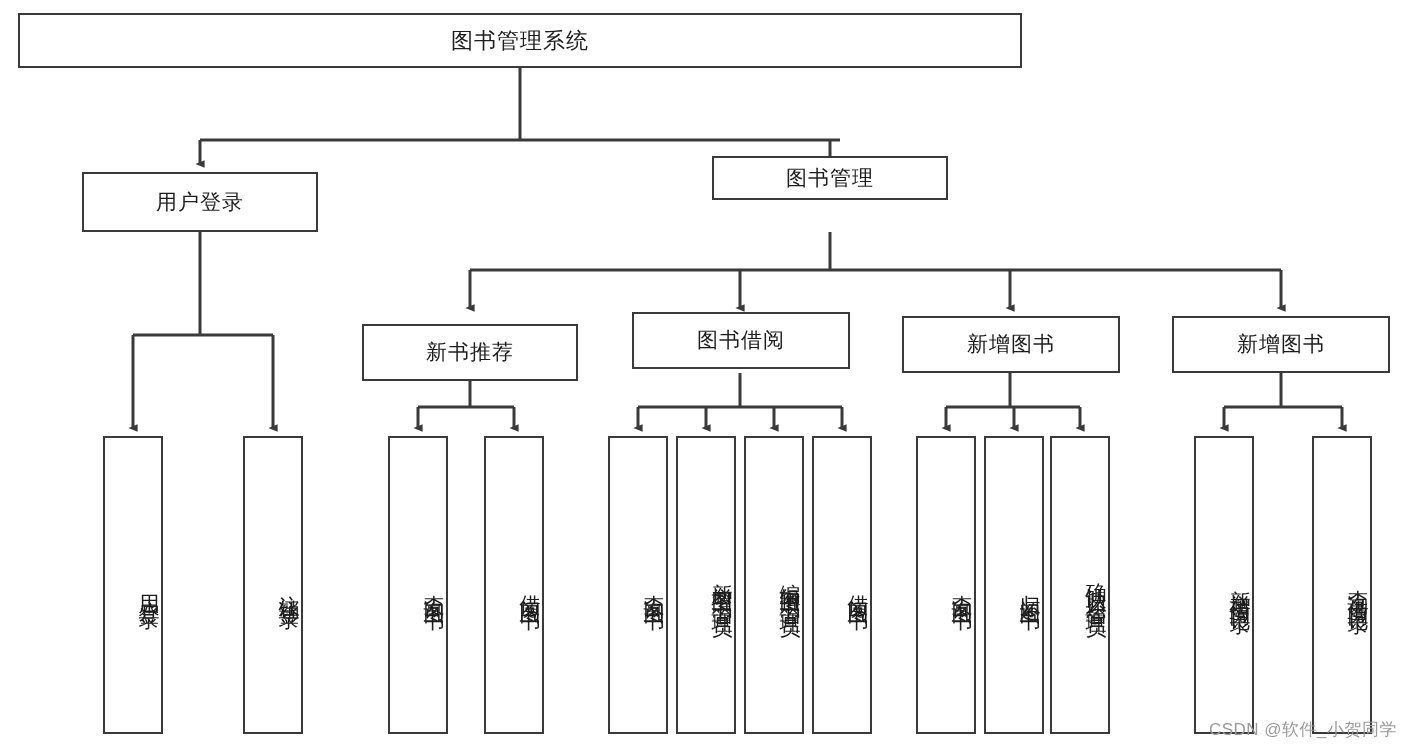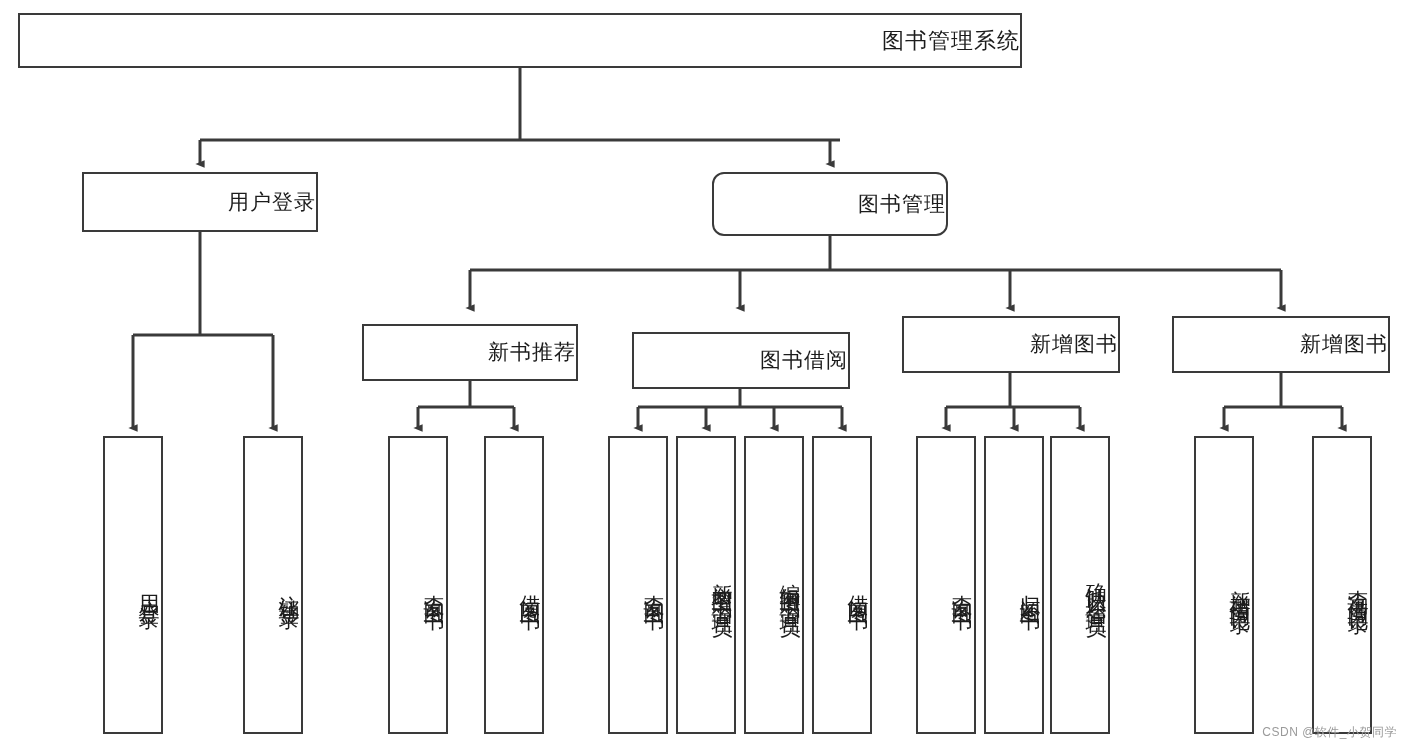"图书管理系统" .node.horiz { justify-content: flex-end -> none }
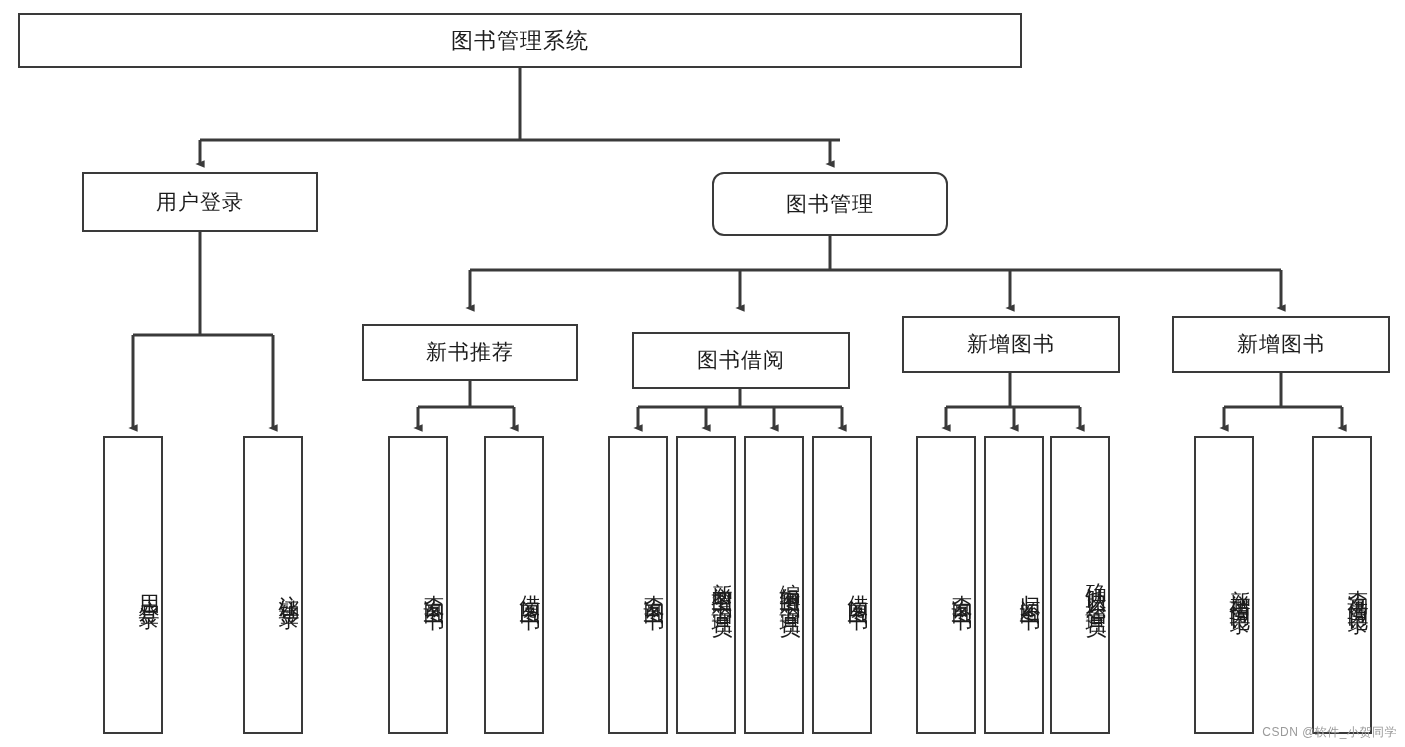"图书管理" div.node { border-radius: 12px -> none; height: 64px -> 44px; top: 172px -> 156px }
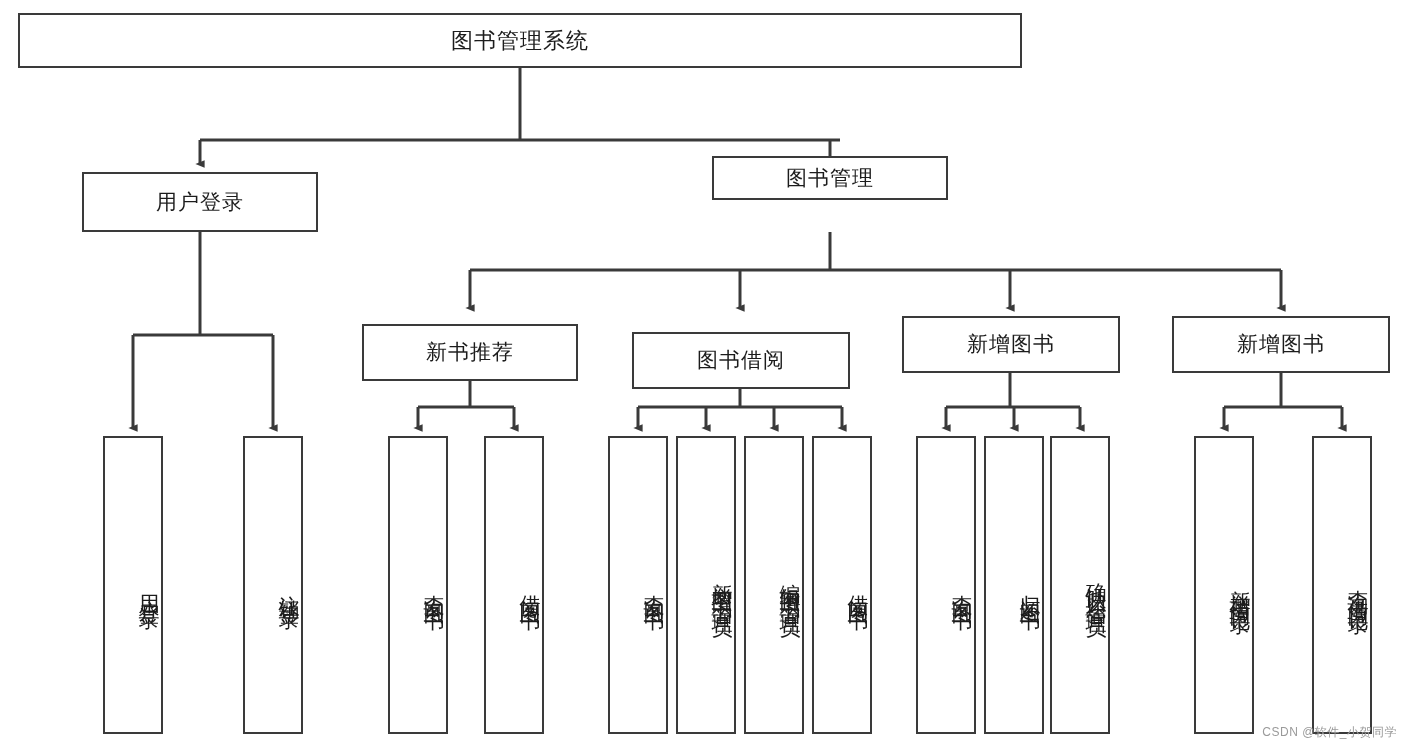"图书借阅" div.node { top: 332px -> 312px }
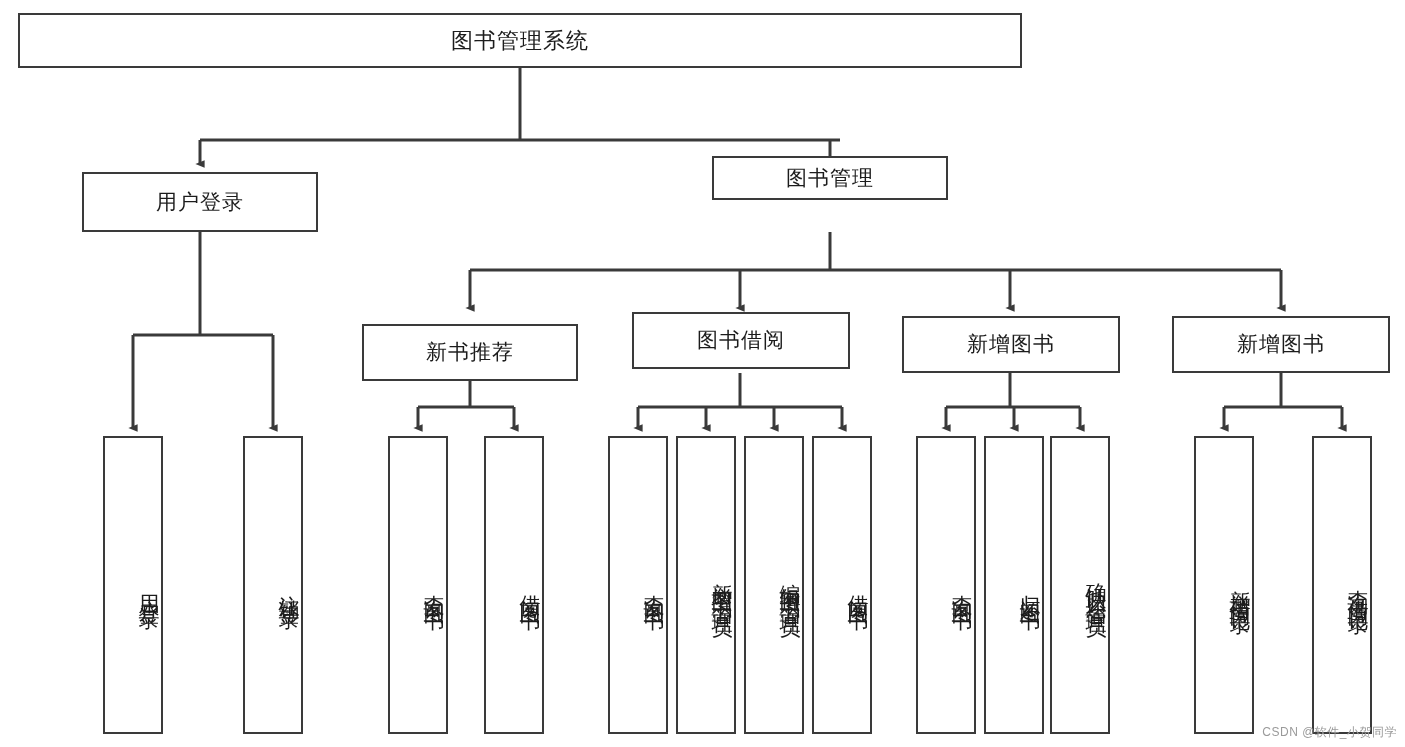"CSDN @软件_小贺同学" .watermark { font-size: 12px -> 17px }
